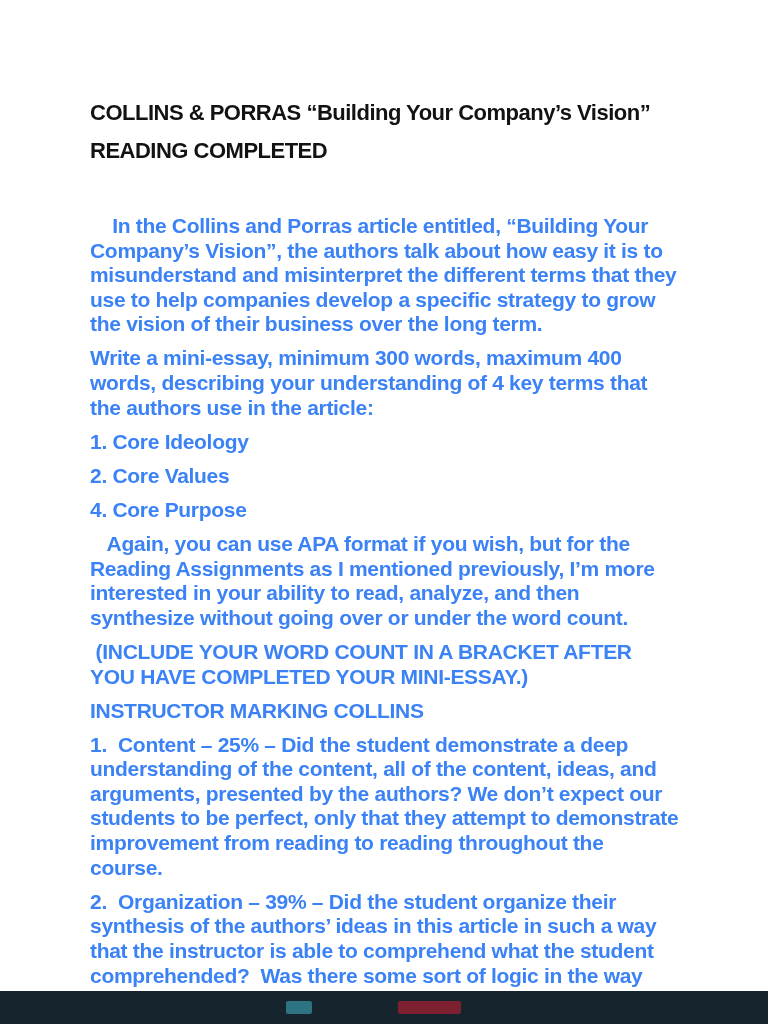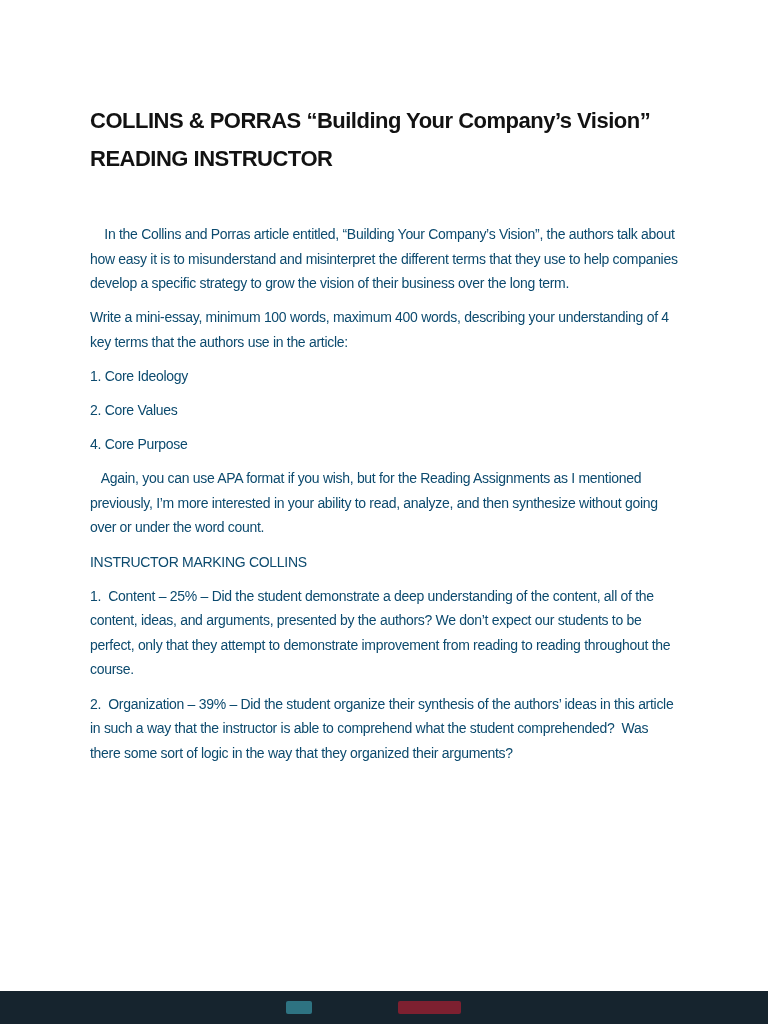"COLLINS & PORRAS “Building Your" .doc { top: 16px -> 8px }
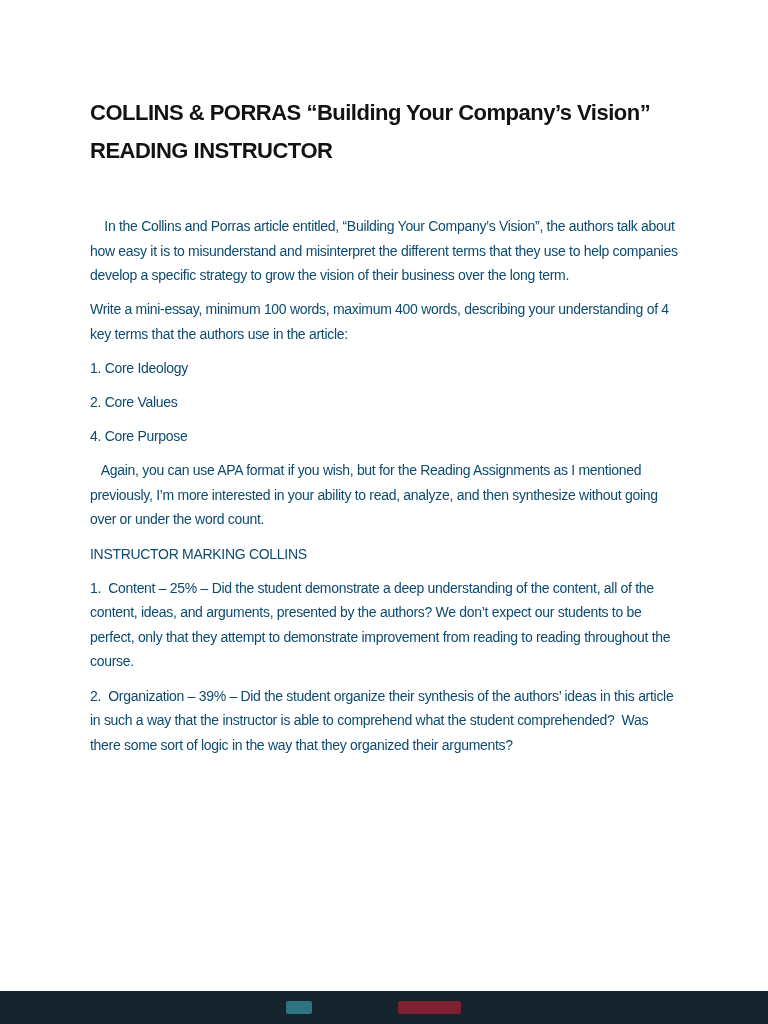"READING INSTRUCTOR" span { text: INSTRUCTOR -> COMPLETED }
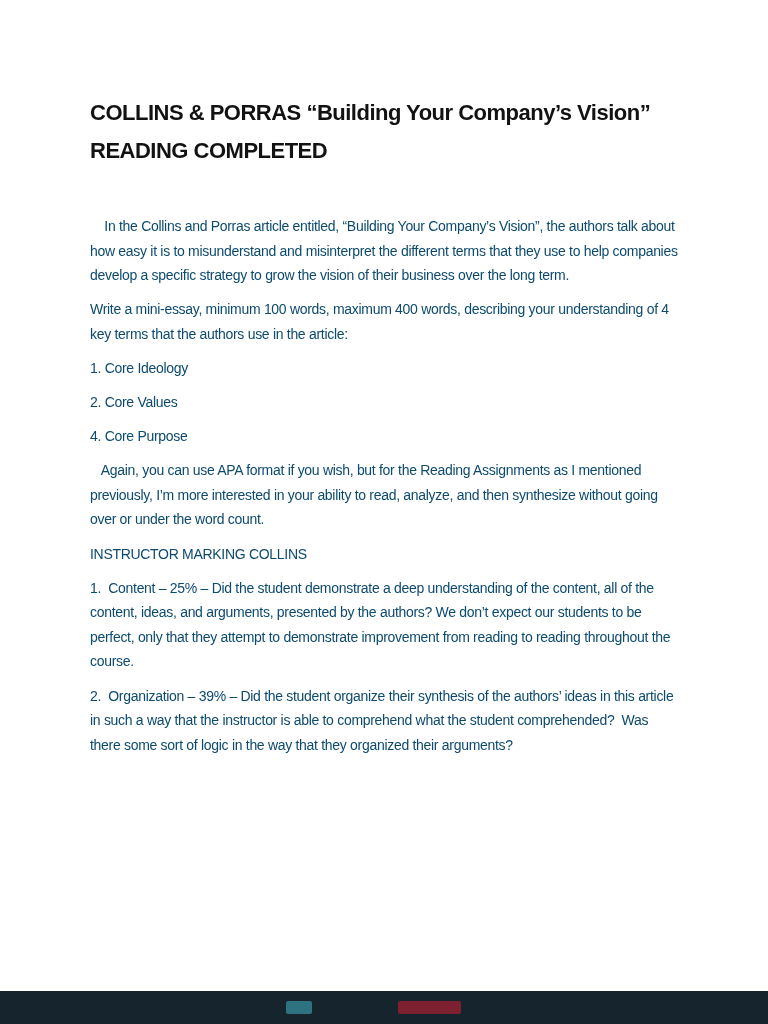"In the Collins and Porras" .doc p { color: #0c4a6e -> #3b82f6; font-size: 14px -> 21px; font-weight: 400 -> 700 }
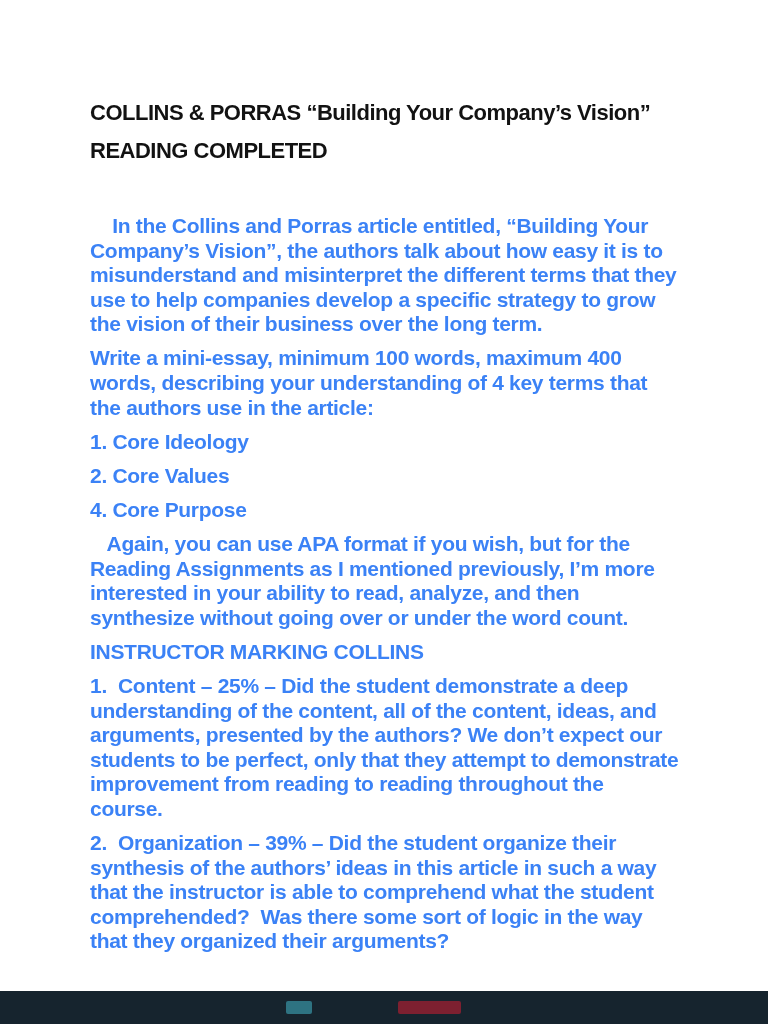"Write a mini-essay, minimum 100" p { text: 100 -> 300 }
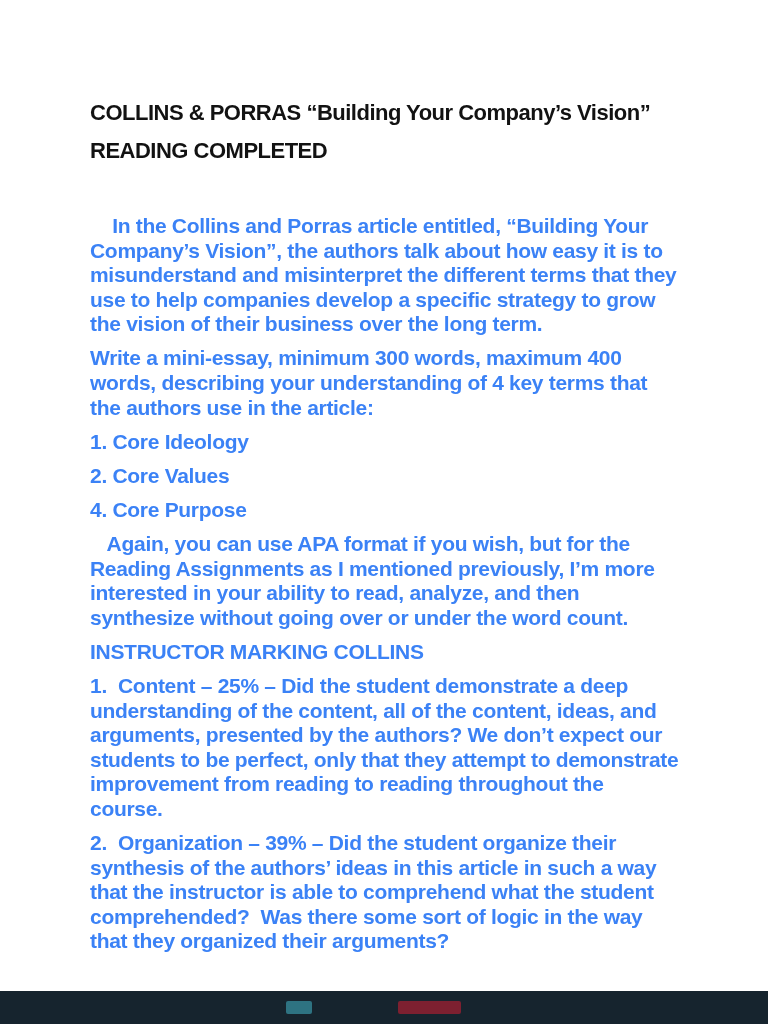"(INCLUDE YOUR WORD COUNT IN" p { html: none -> <p> (INCLUDE YOUR WORD COUNT IN A BRACKET AFTER YOU HAVE COMPLETED YOUR MINI-ESSAY.)</p> }
